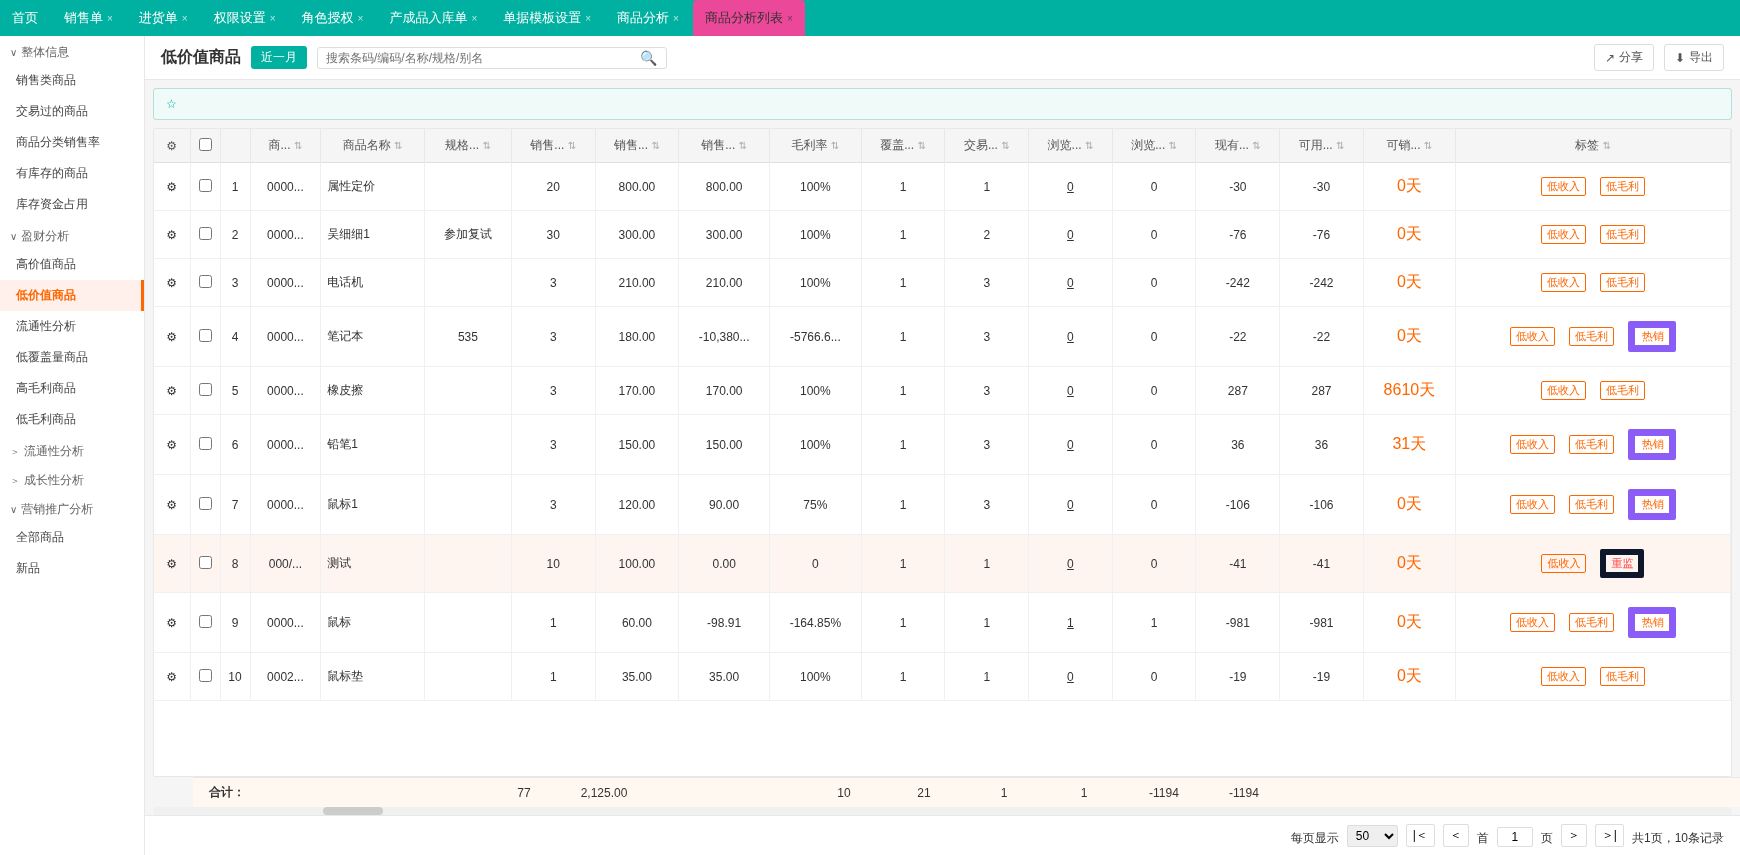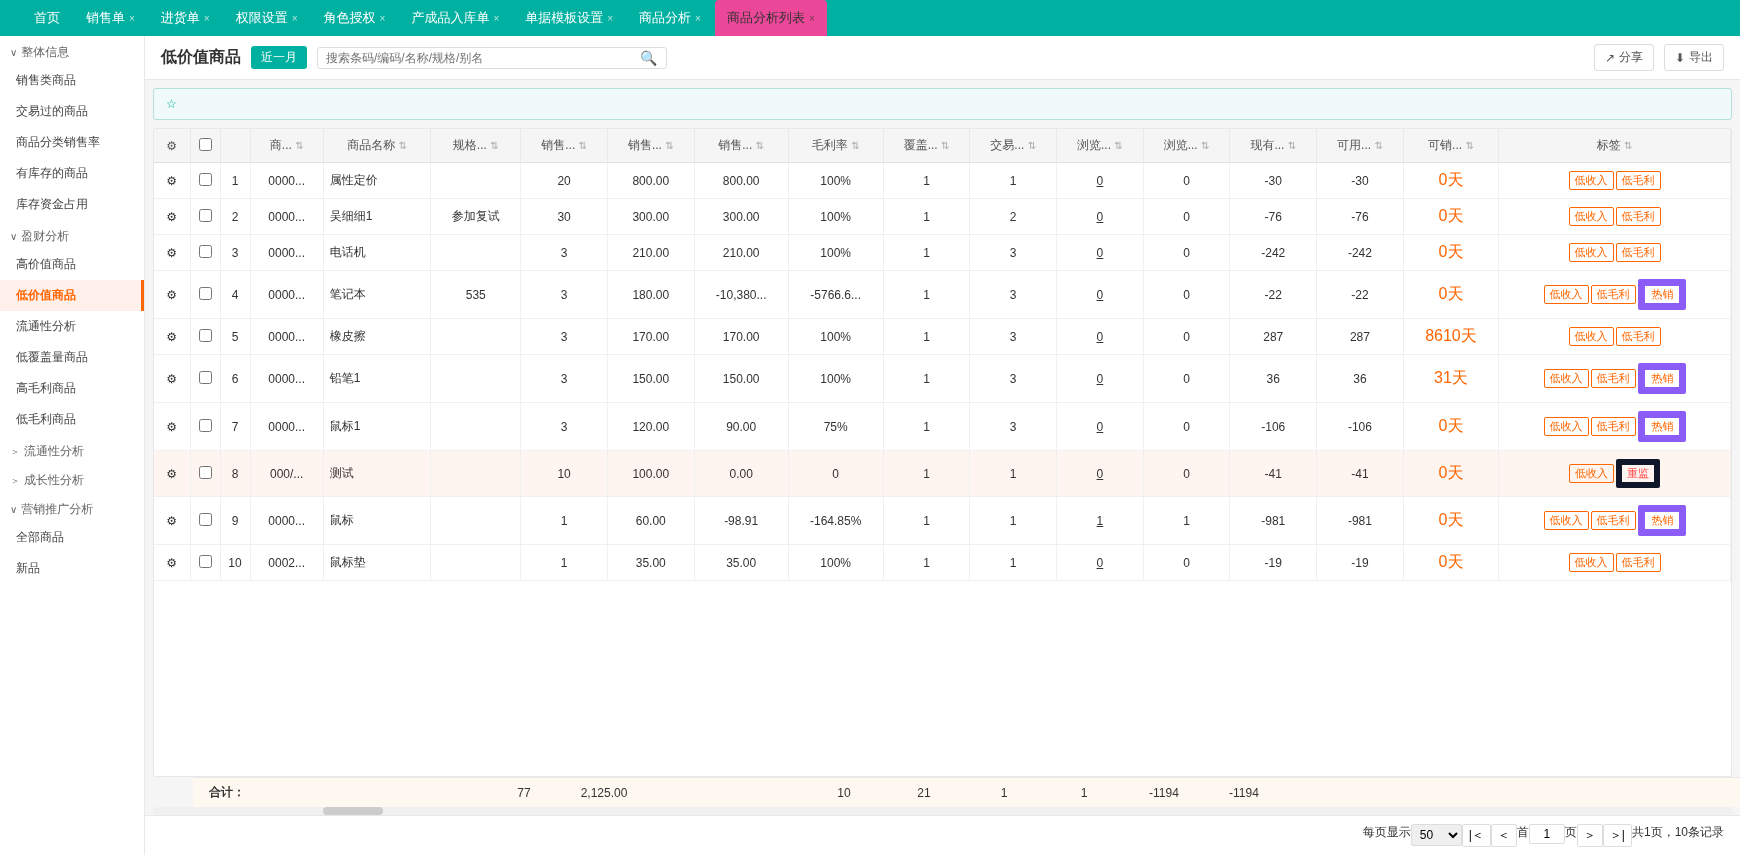"首页" .top-nav { padding: 0 22px -> 0 0 }
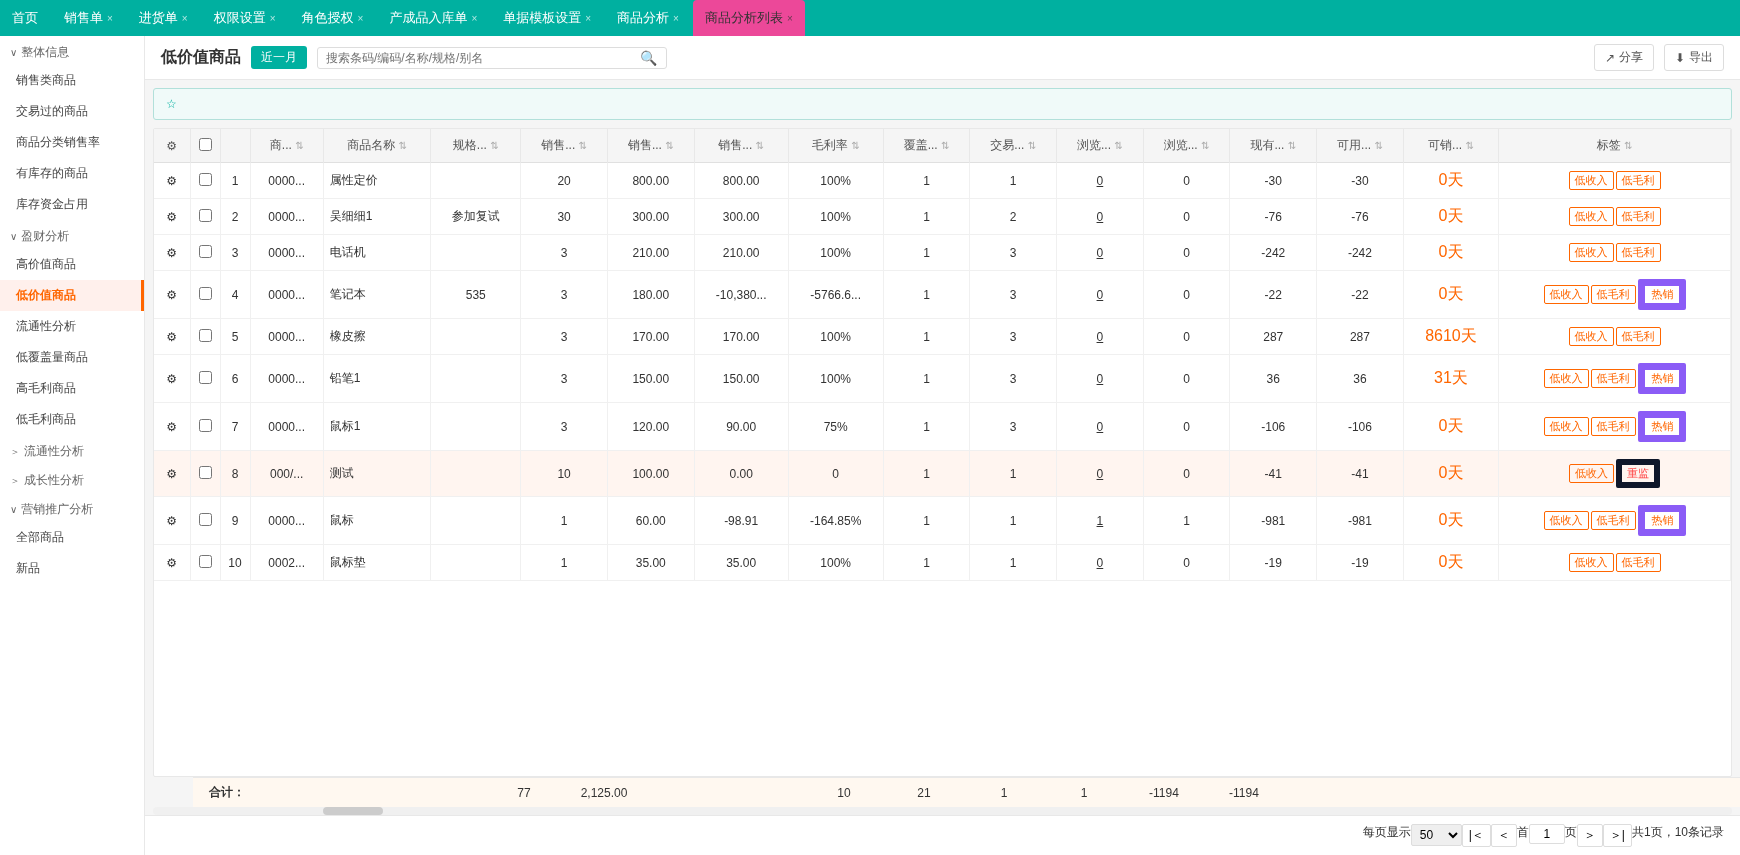"低收入" .tag { margin: 1px -> 7px }
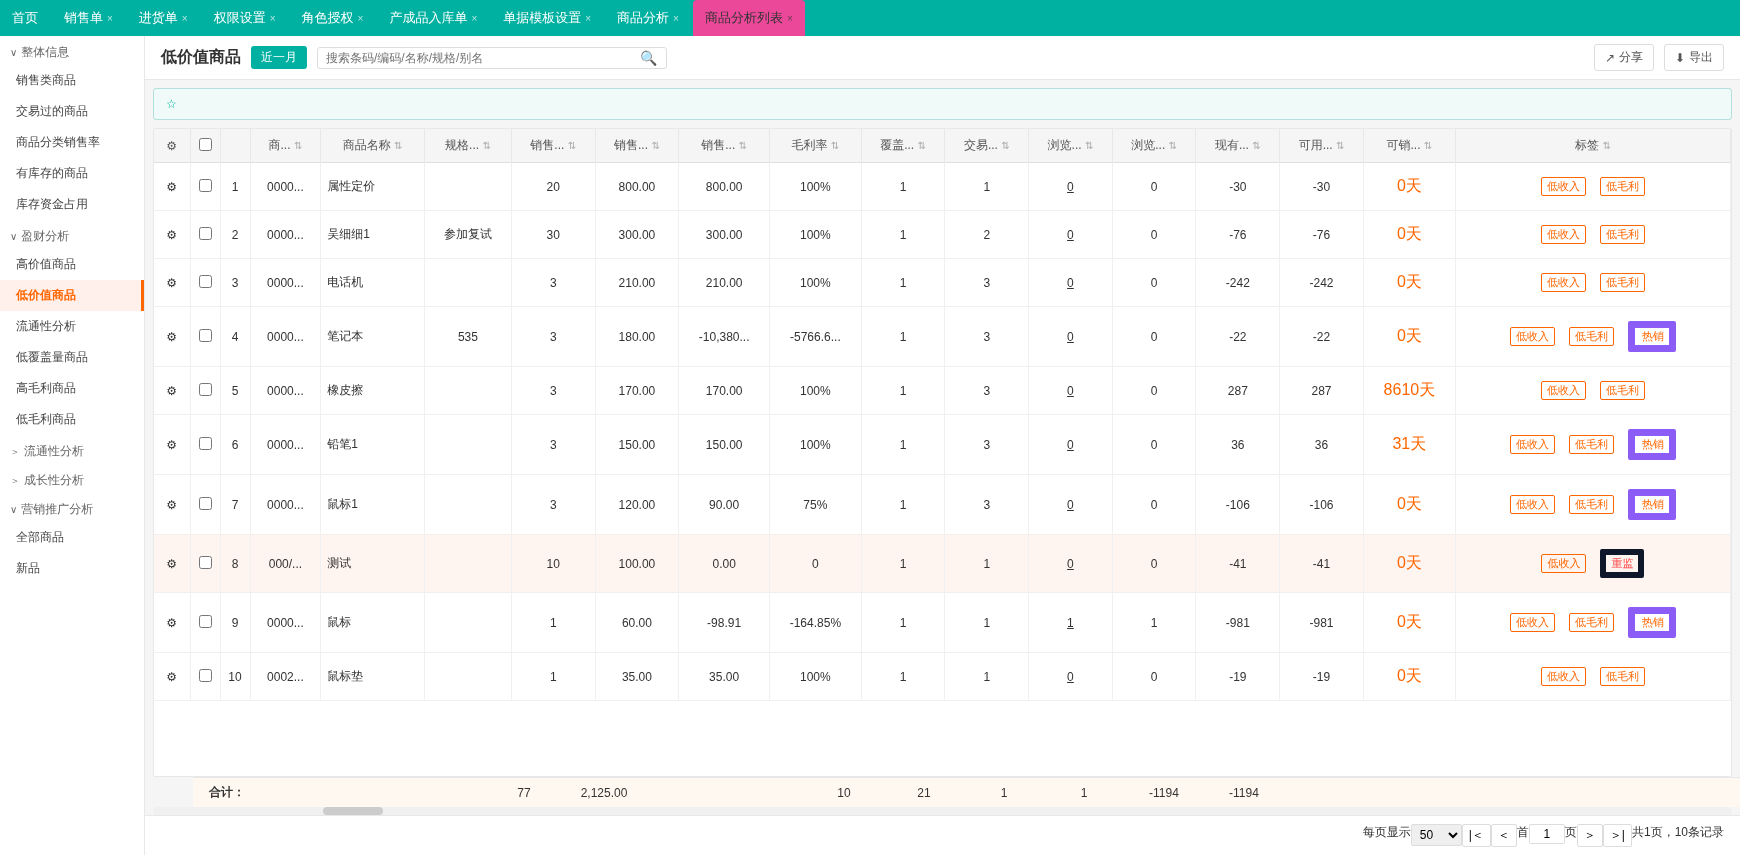"每页显示" .pagination { align-items: flex-start -> flex-end; gap: none -> 8px }
